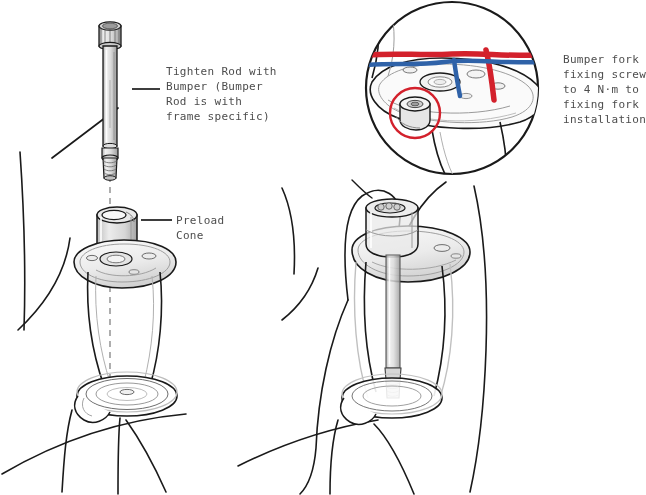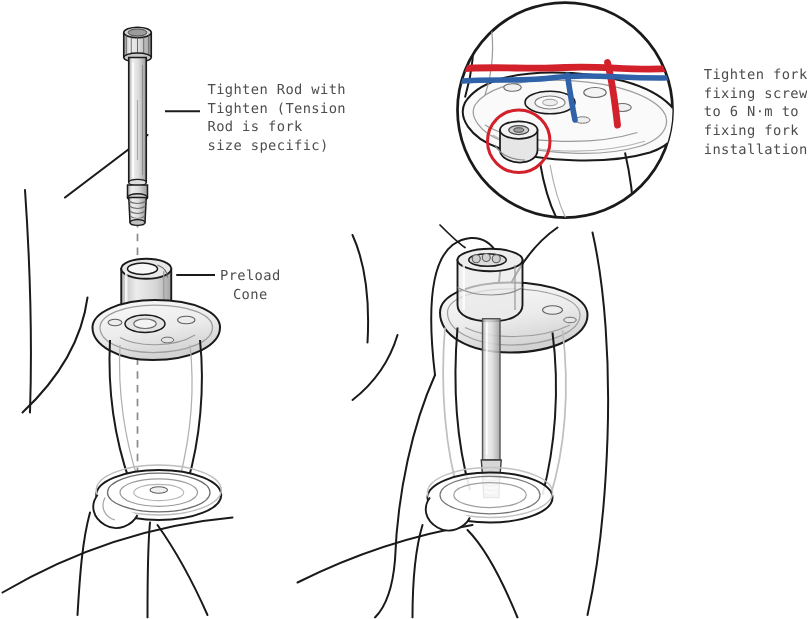"Tighten fork" span { text: Tighten -> Bumper }
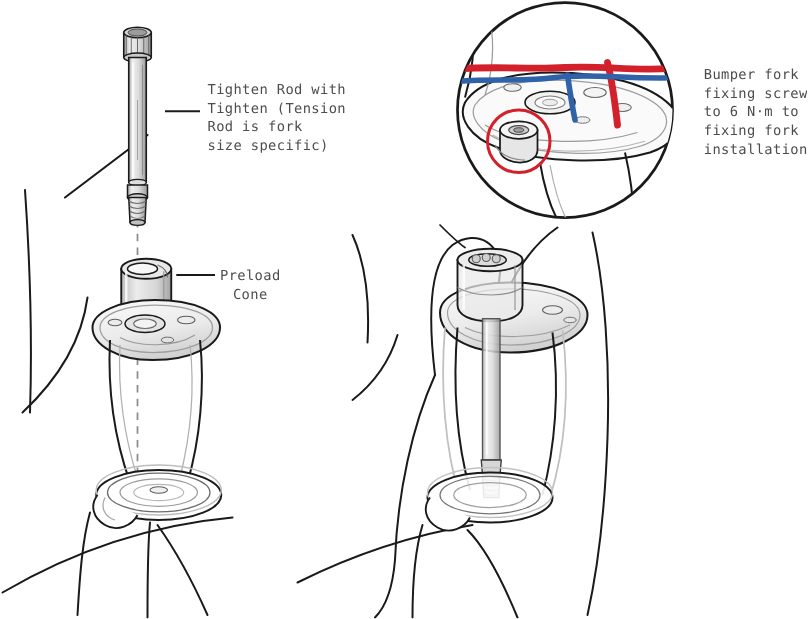"Tighten (Tension" span { text: Tighten (Tension -> Bumper (Bumper }
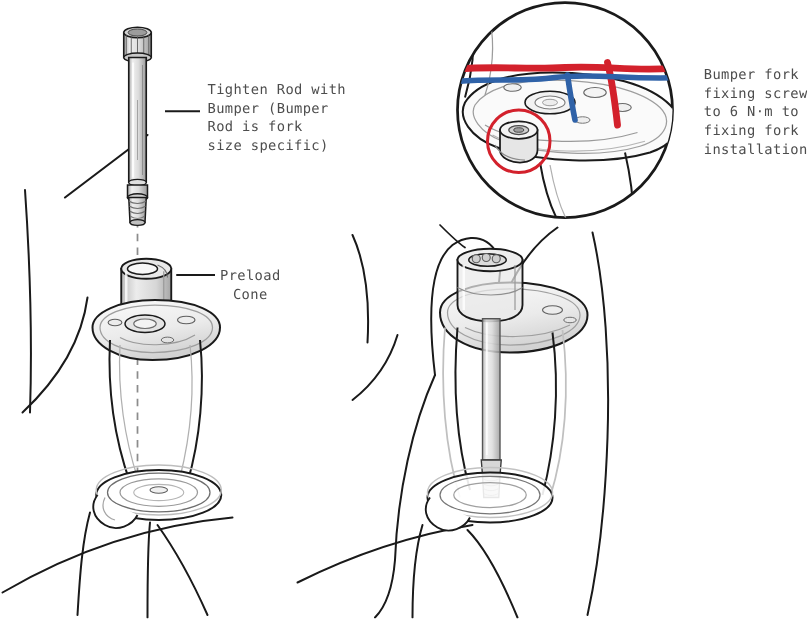"to 6 N·m to" span { text: 6 -> 4 }
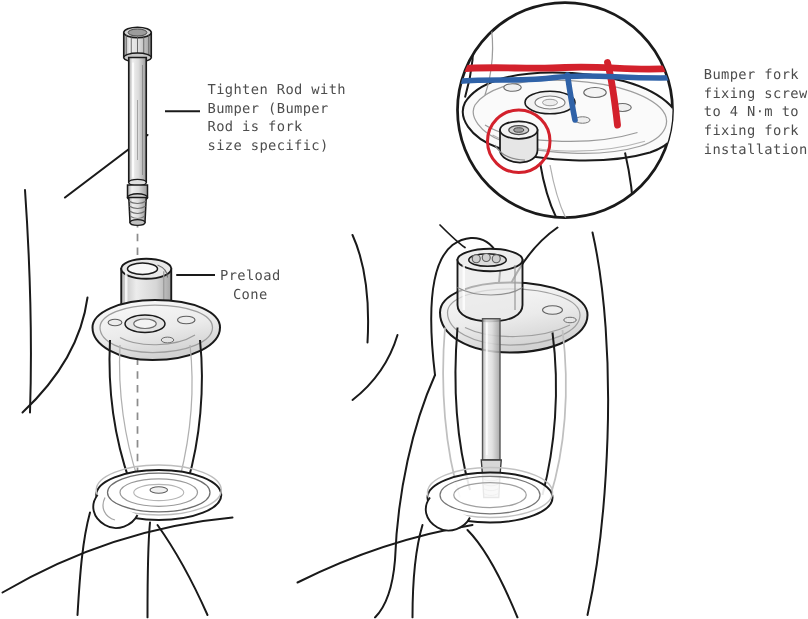"Rod is fork" span { text: fork -> with }
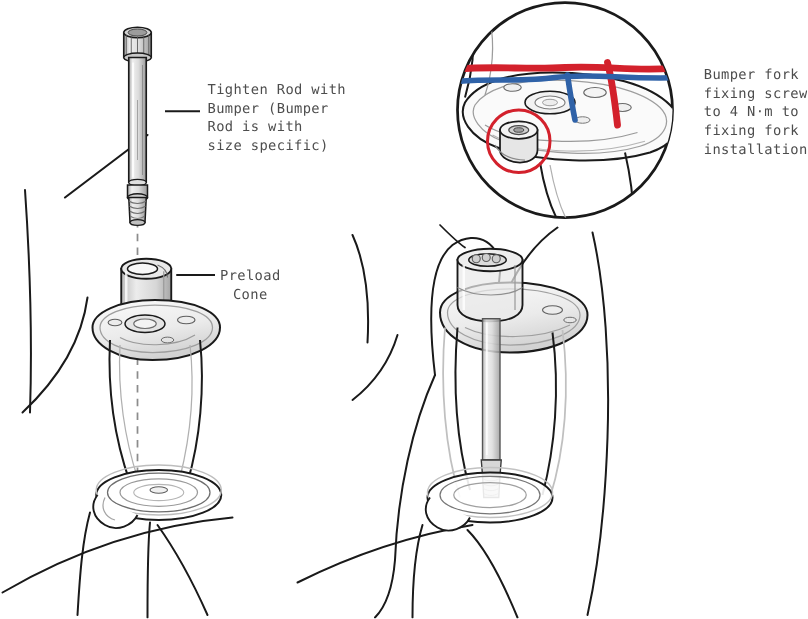"size specific)" span { text: size -> frame }
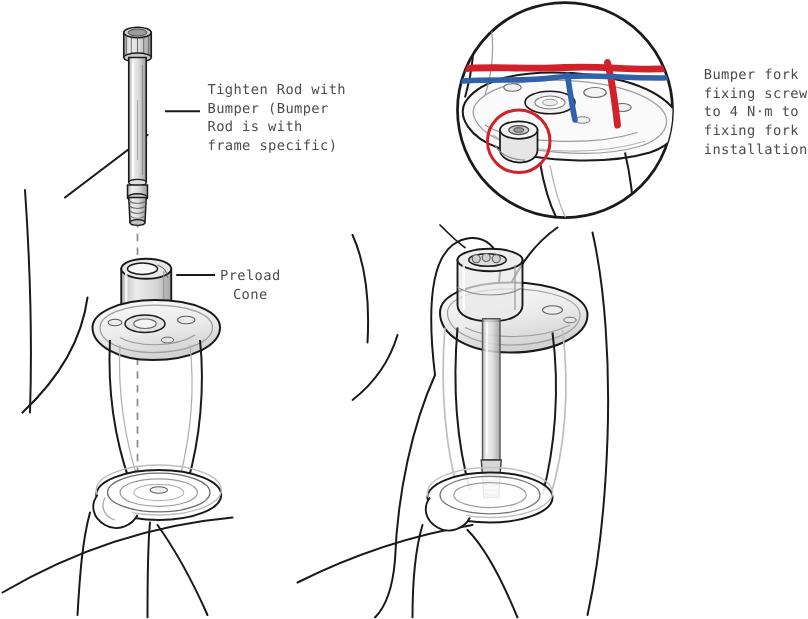"Preload Cone" #anno-preload-cone { text-align: center -> none }
